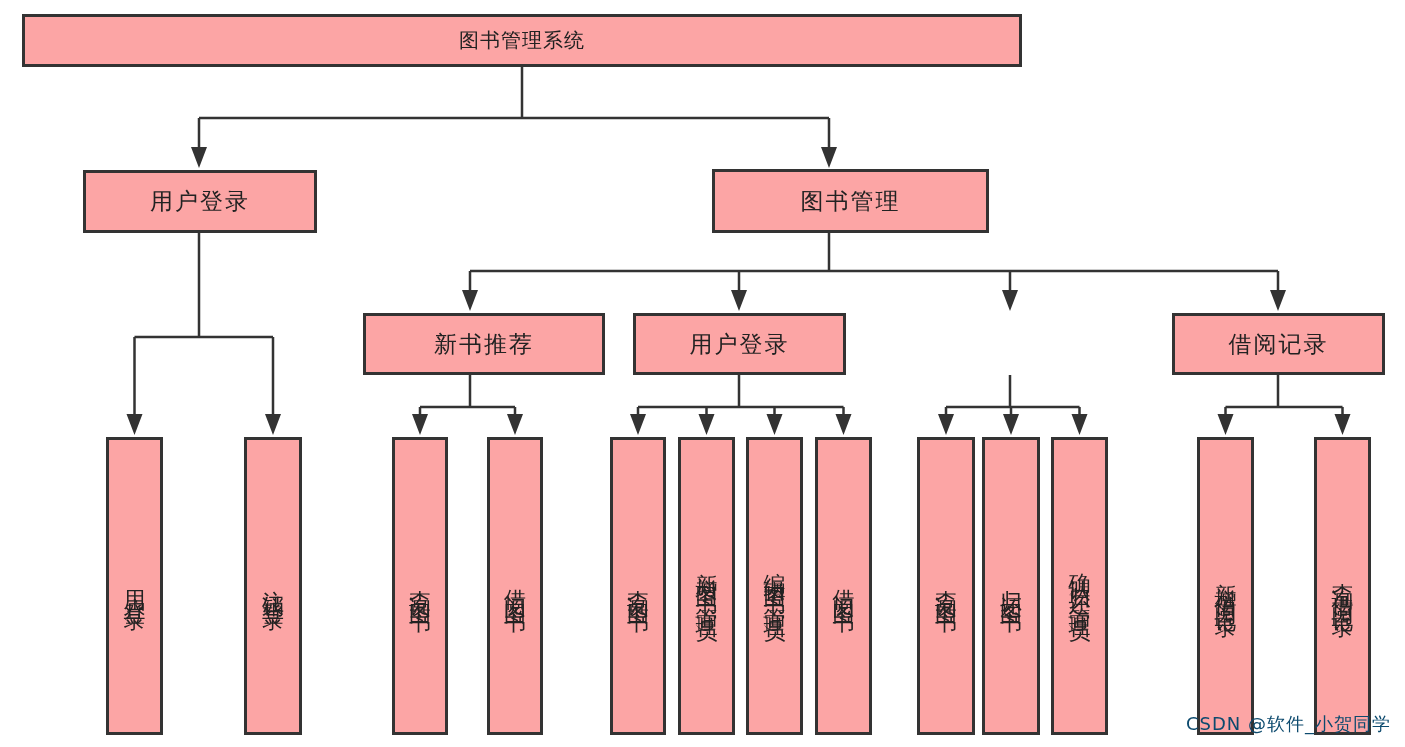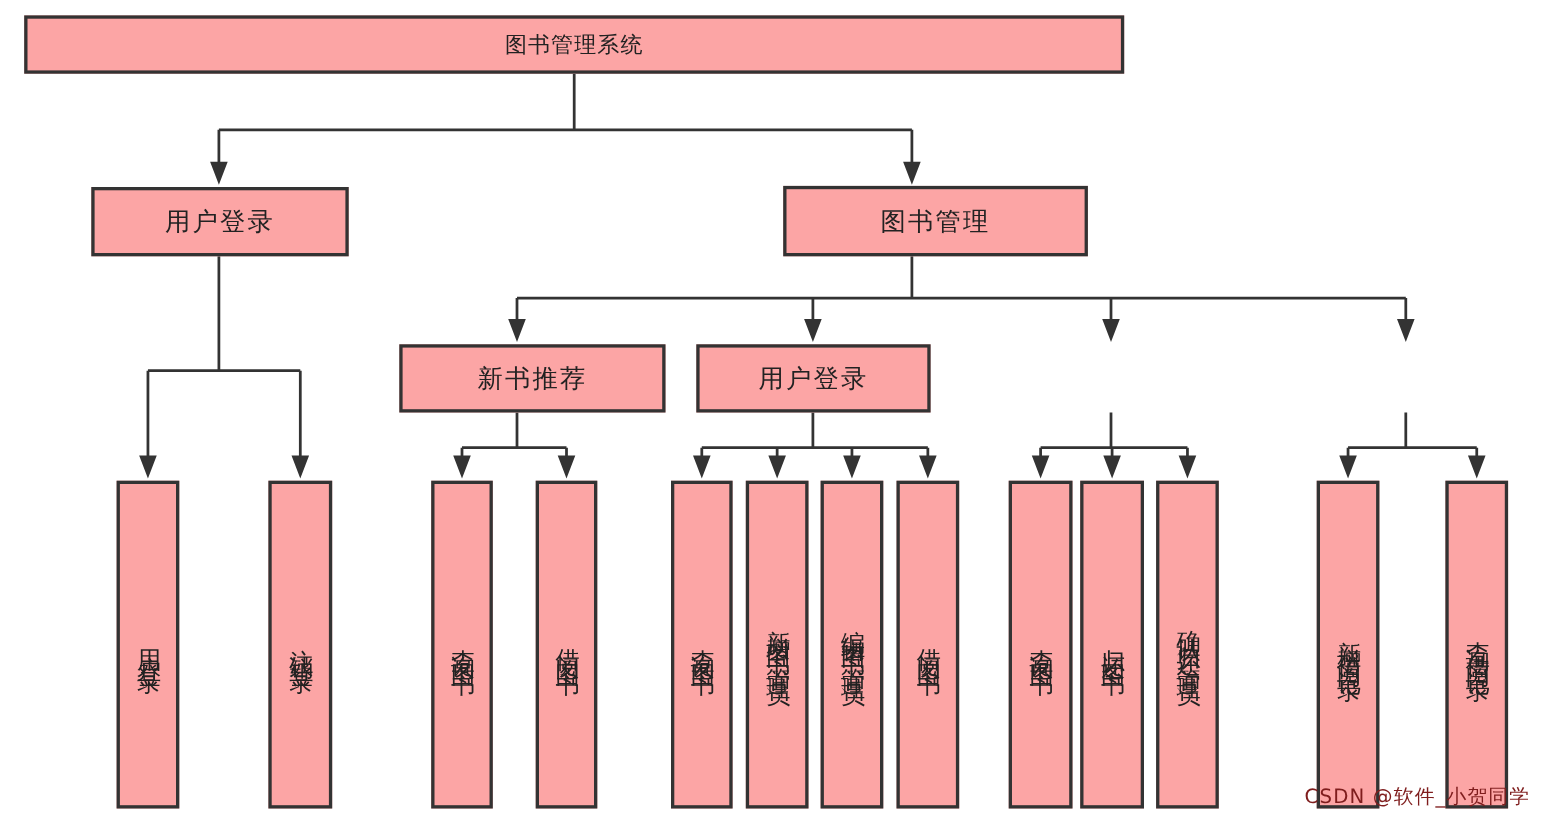"借阅记录" div.node { html: none -> <div> <span>借阅记录</span> </div> }
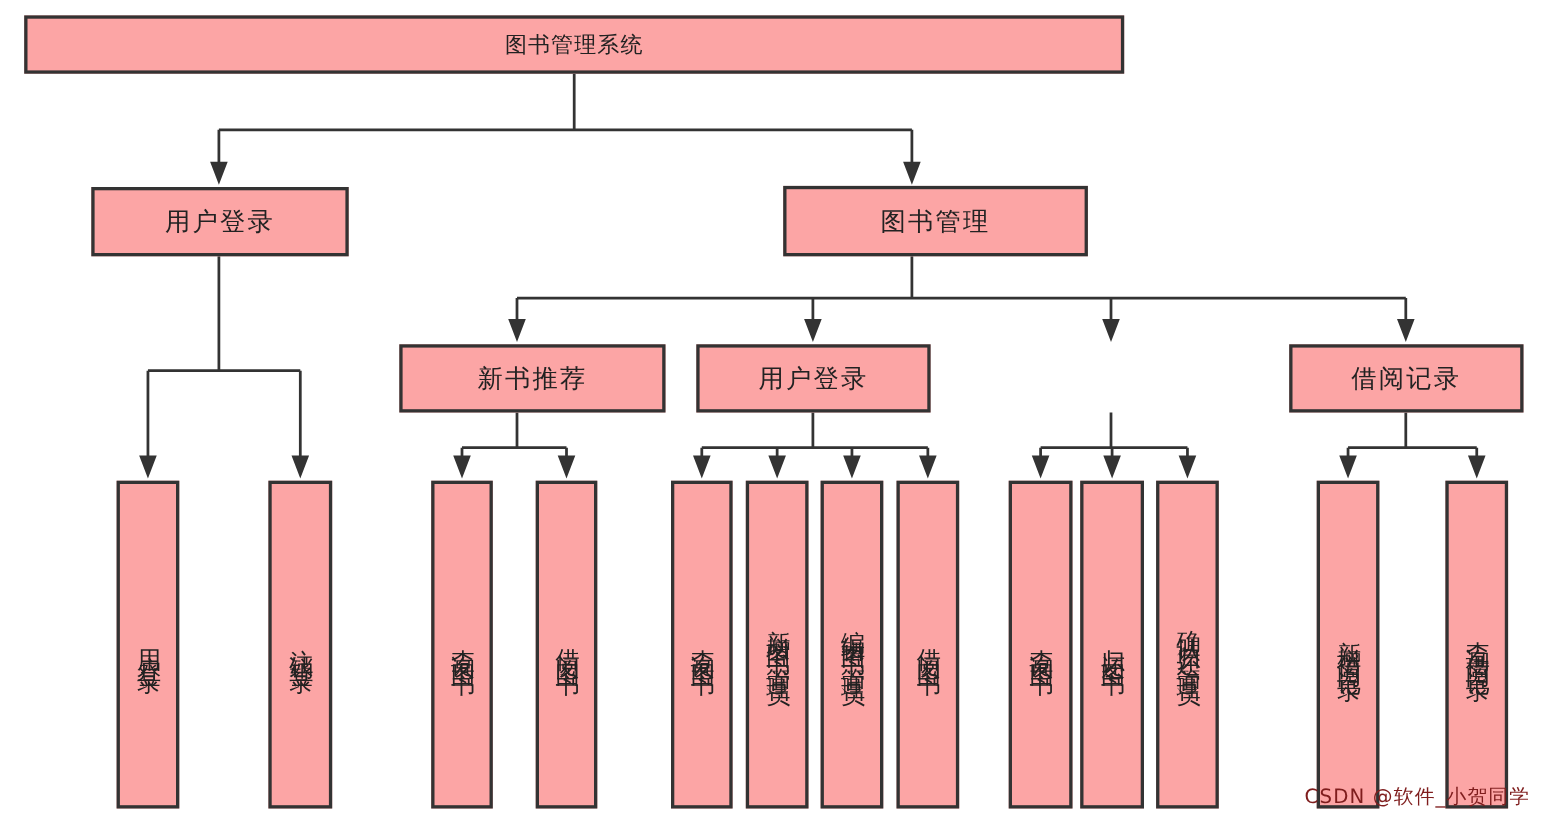"CSDN @软件_小贺同学" .watermark { color: #7f1d1d -> #0c4a6e }
